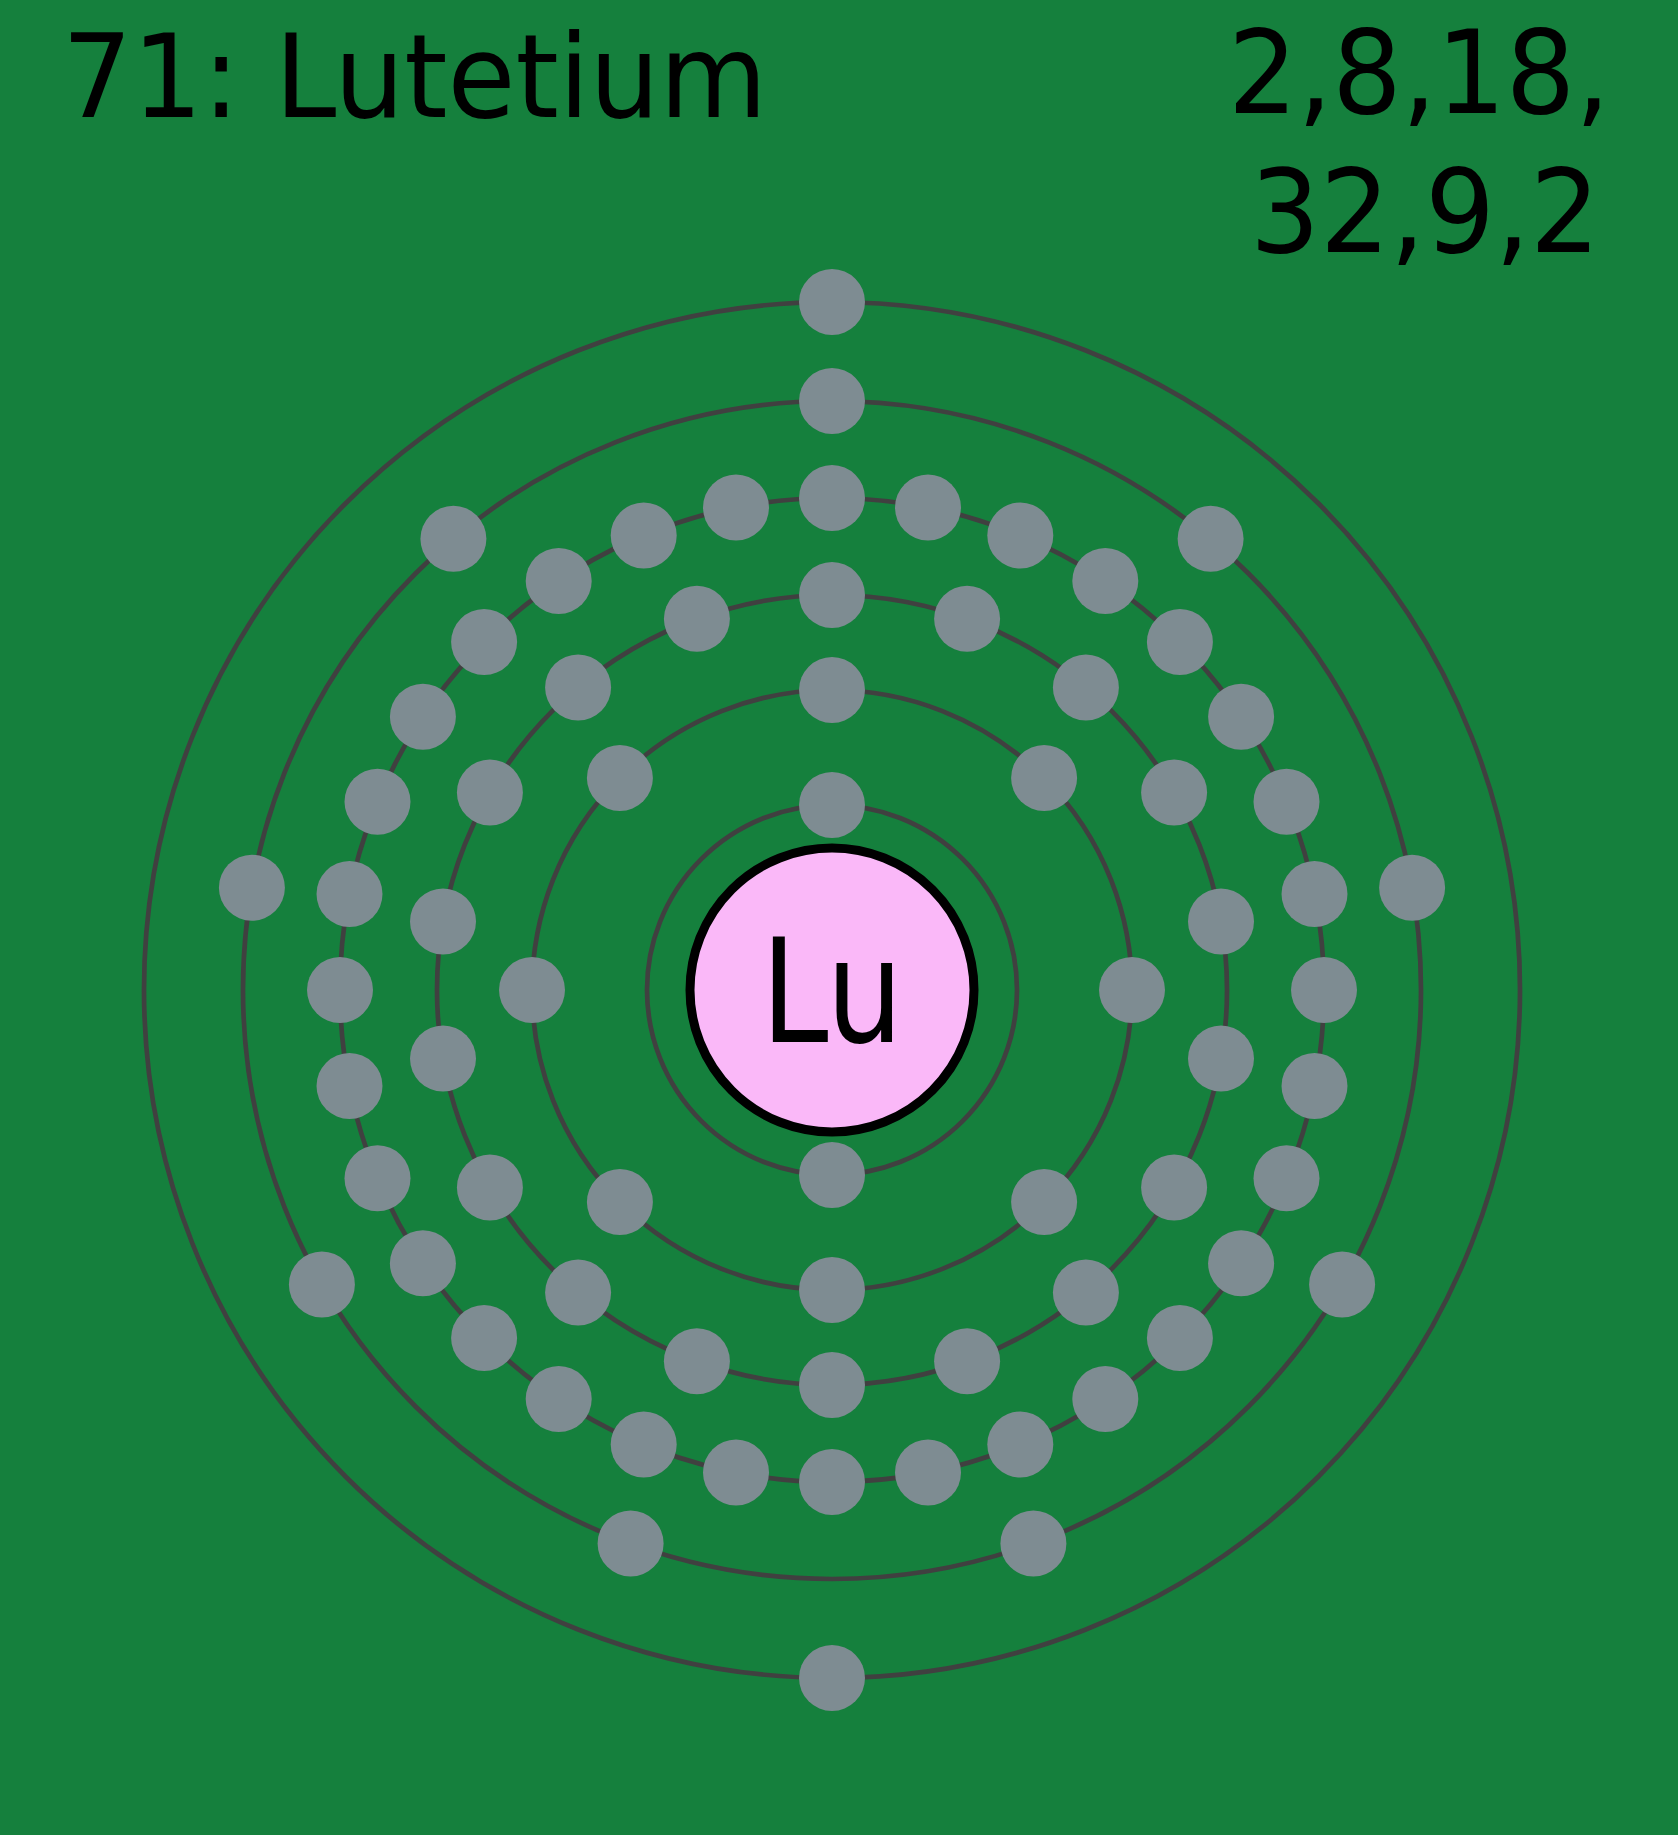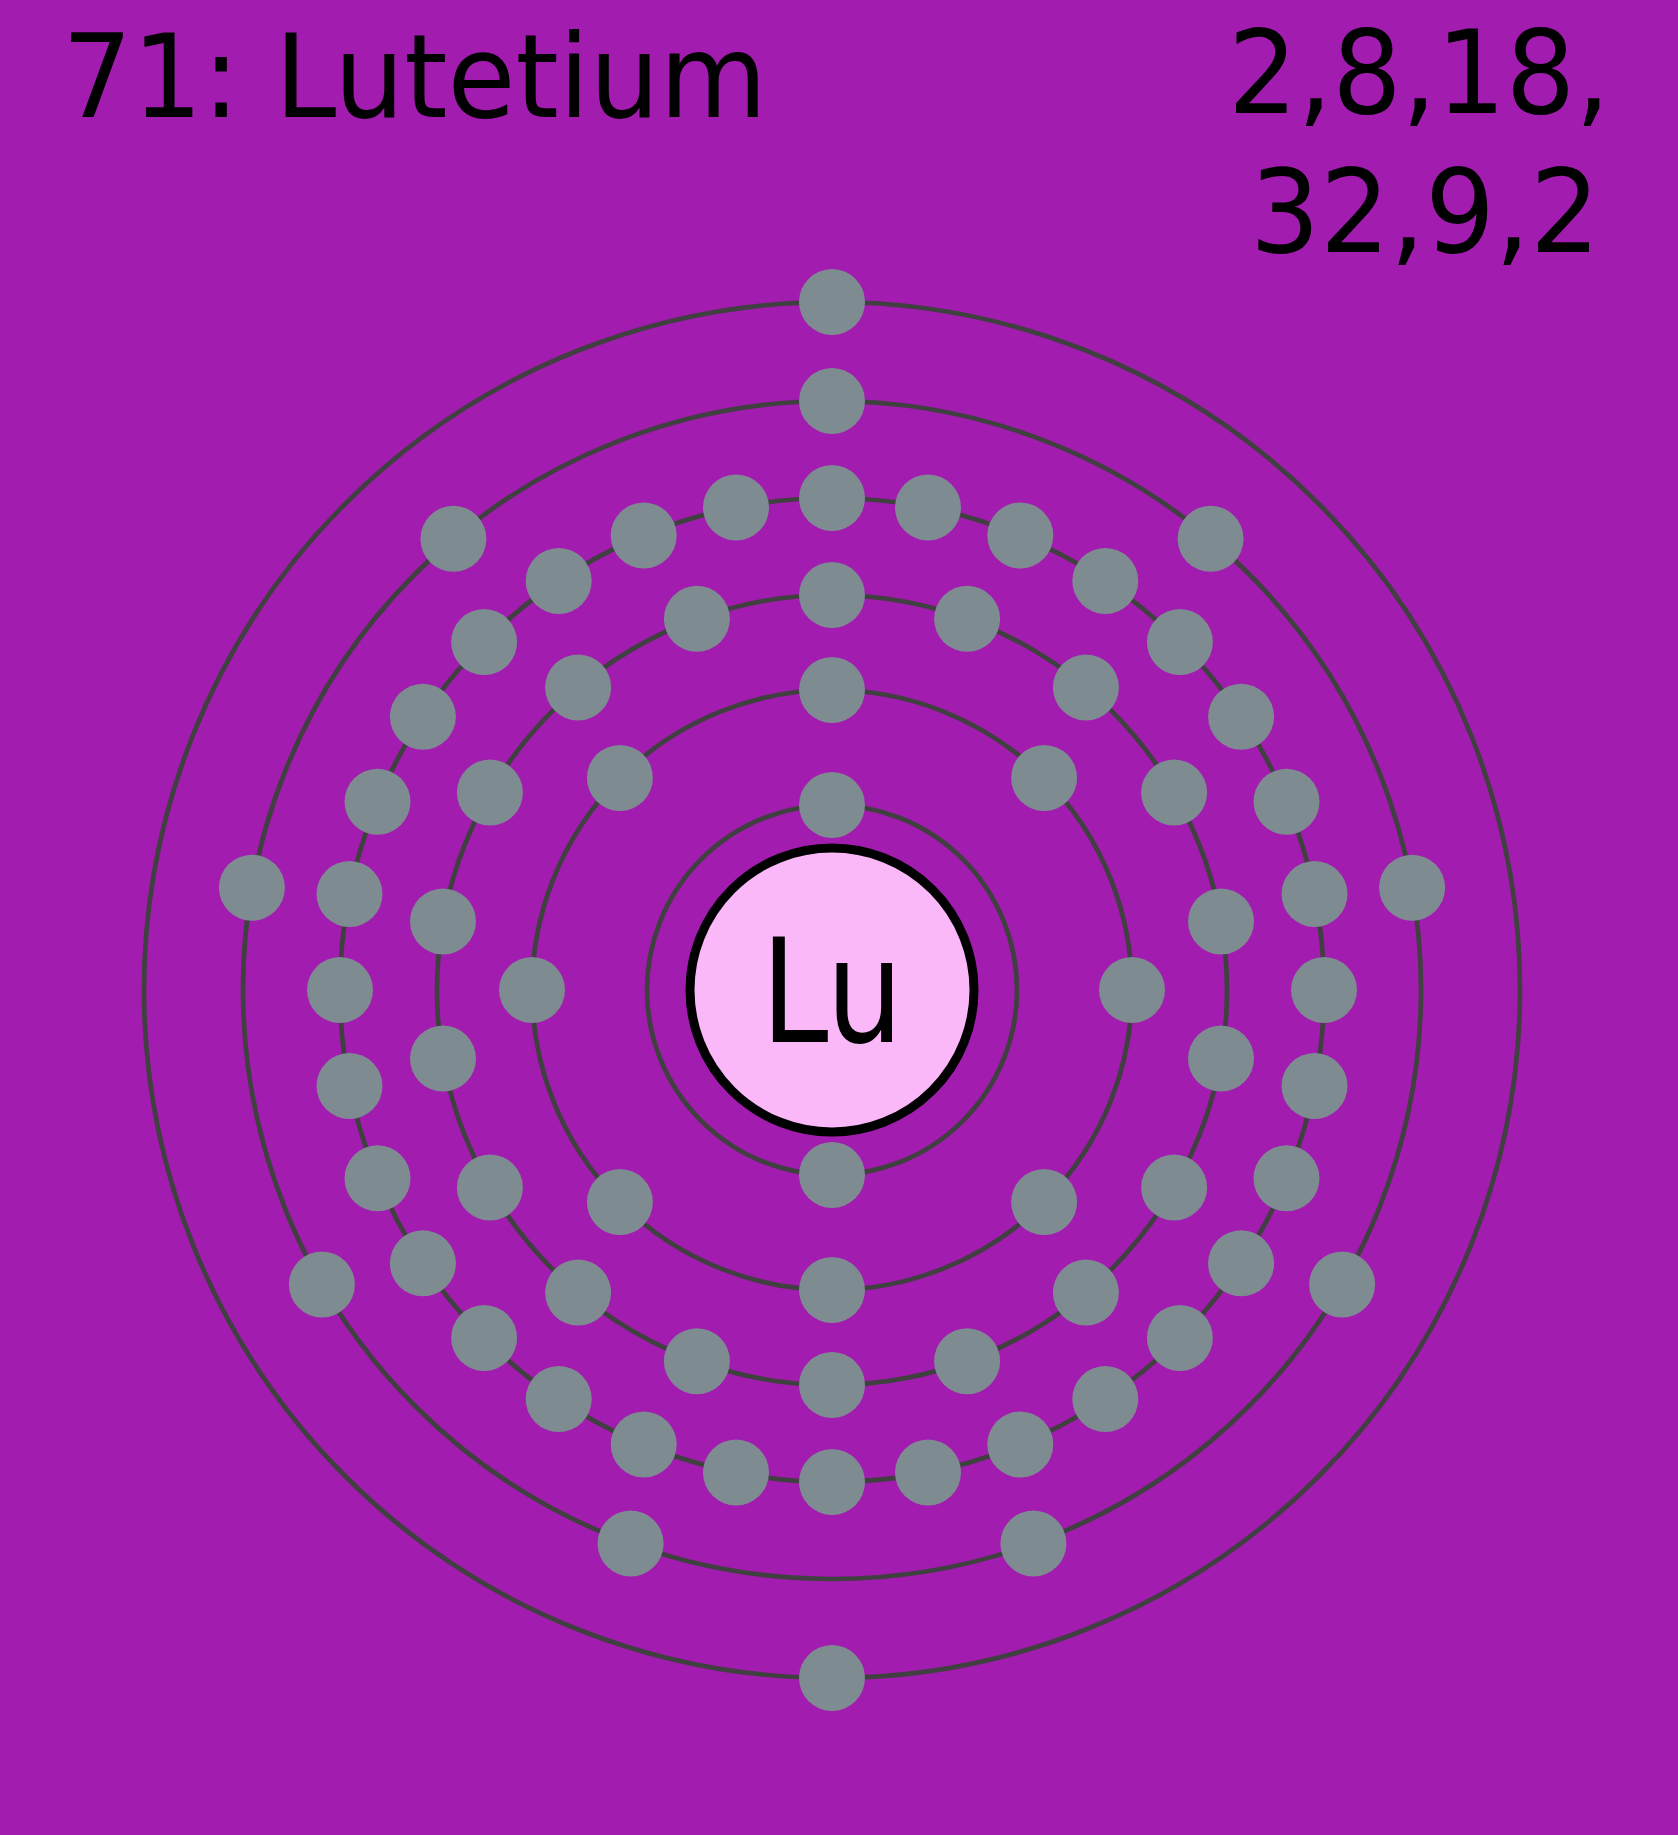"71: Lutetium" .stage { background: #a21caf -> #15803d }
